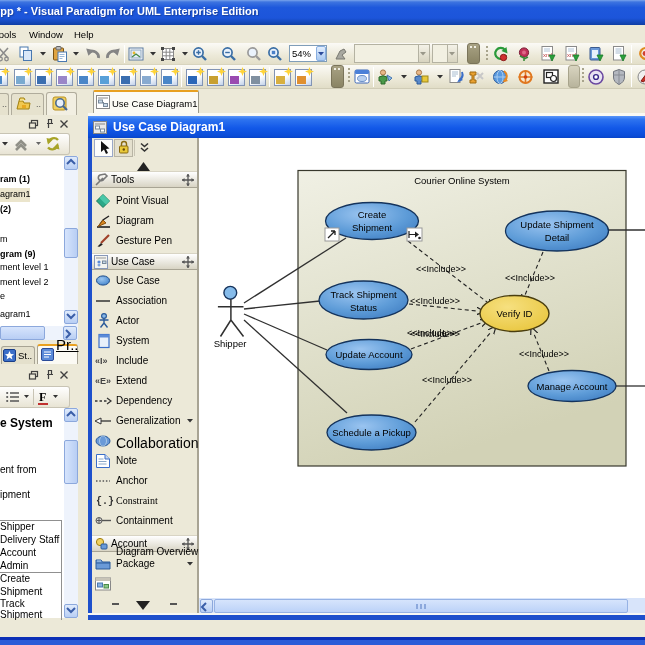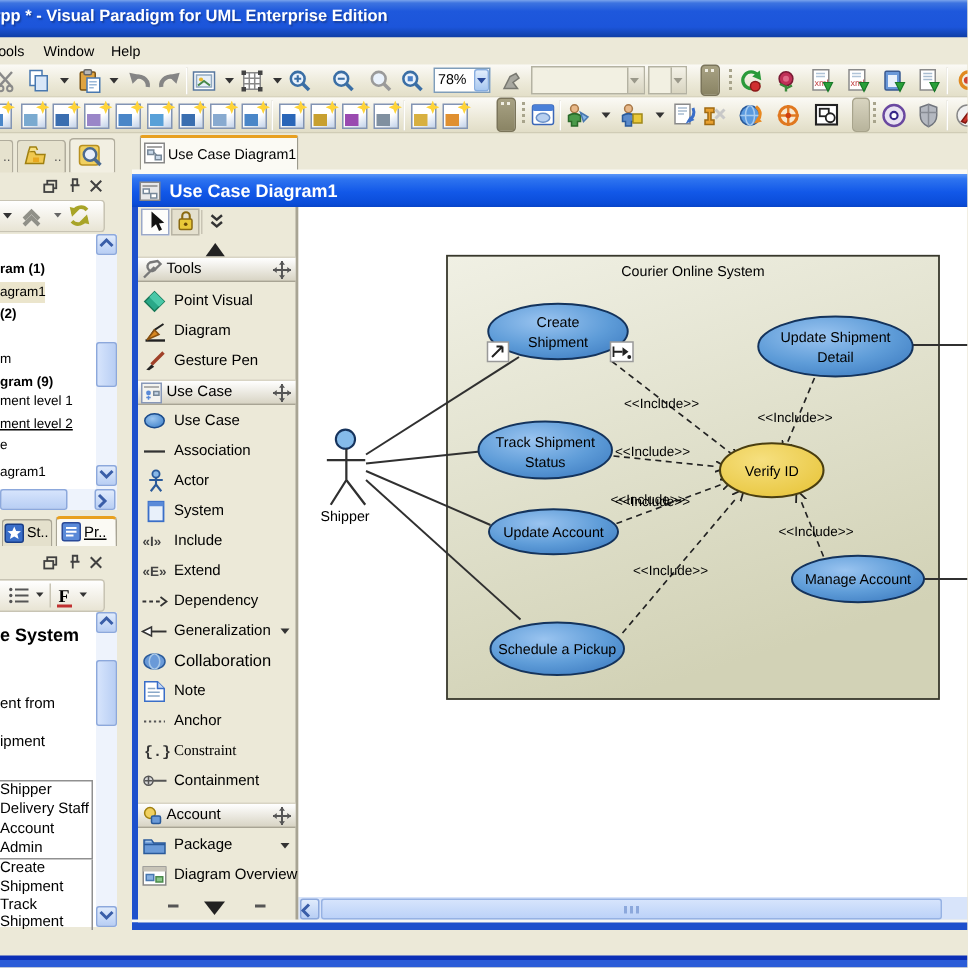"78%" div.tx { text: 78% -> 54% }
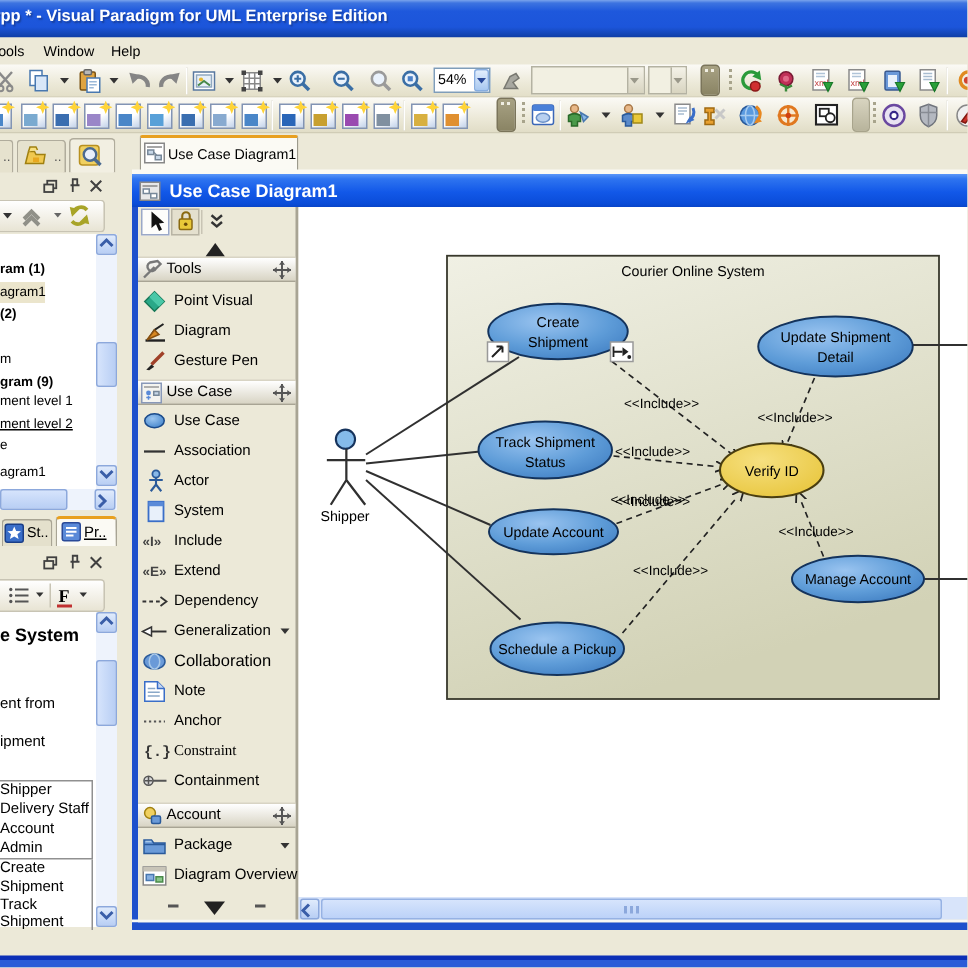"ment level 2" div.tx { text-decoration: underline -> none }
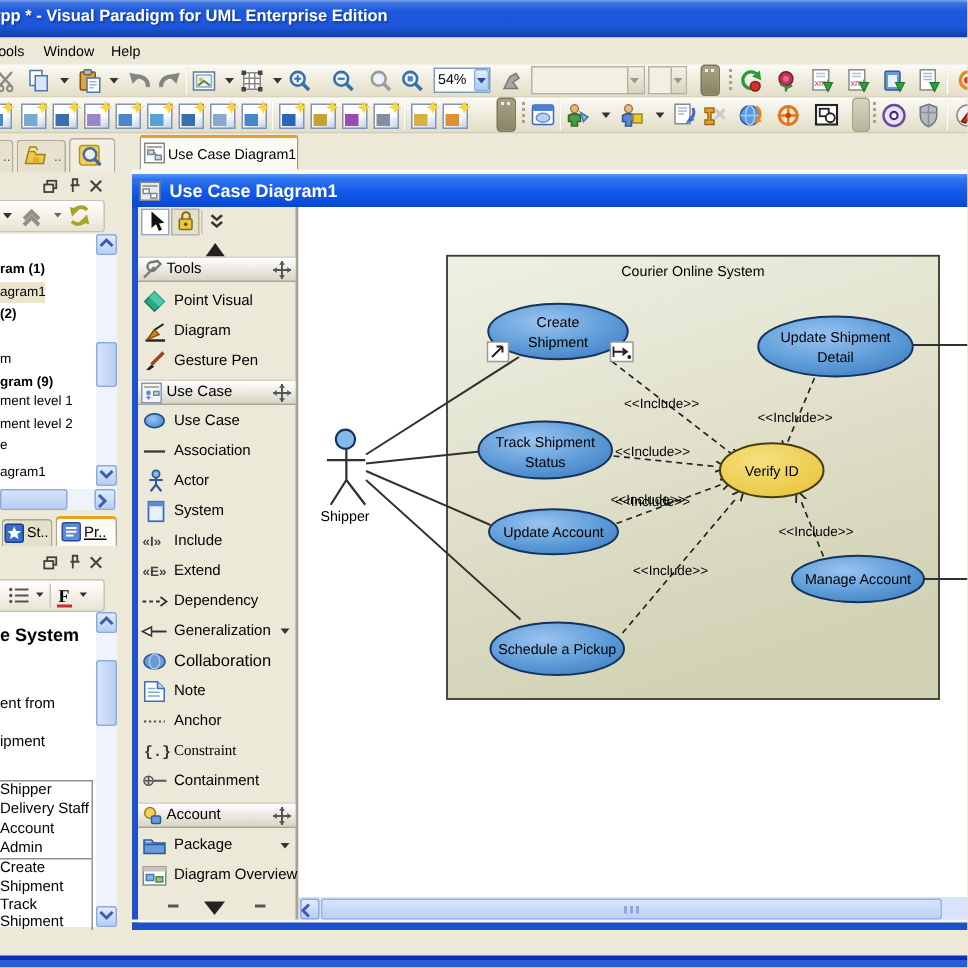"Pr.." div.tx { font-size: 10px -> 15px; top: 350px -> 336px }
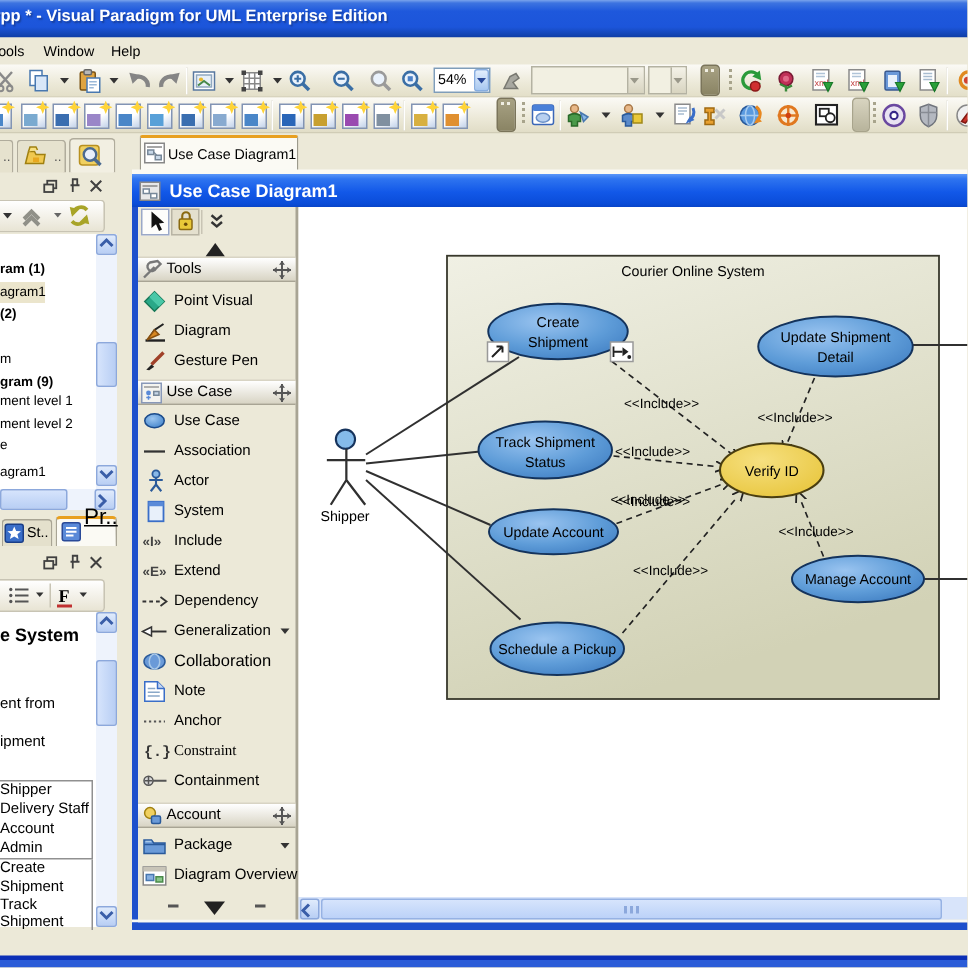"Collaboration" div.tx { font-size: 11px -> 14px }
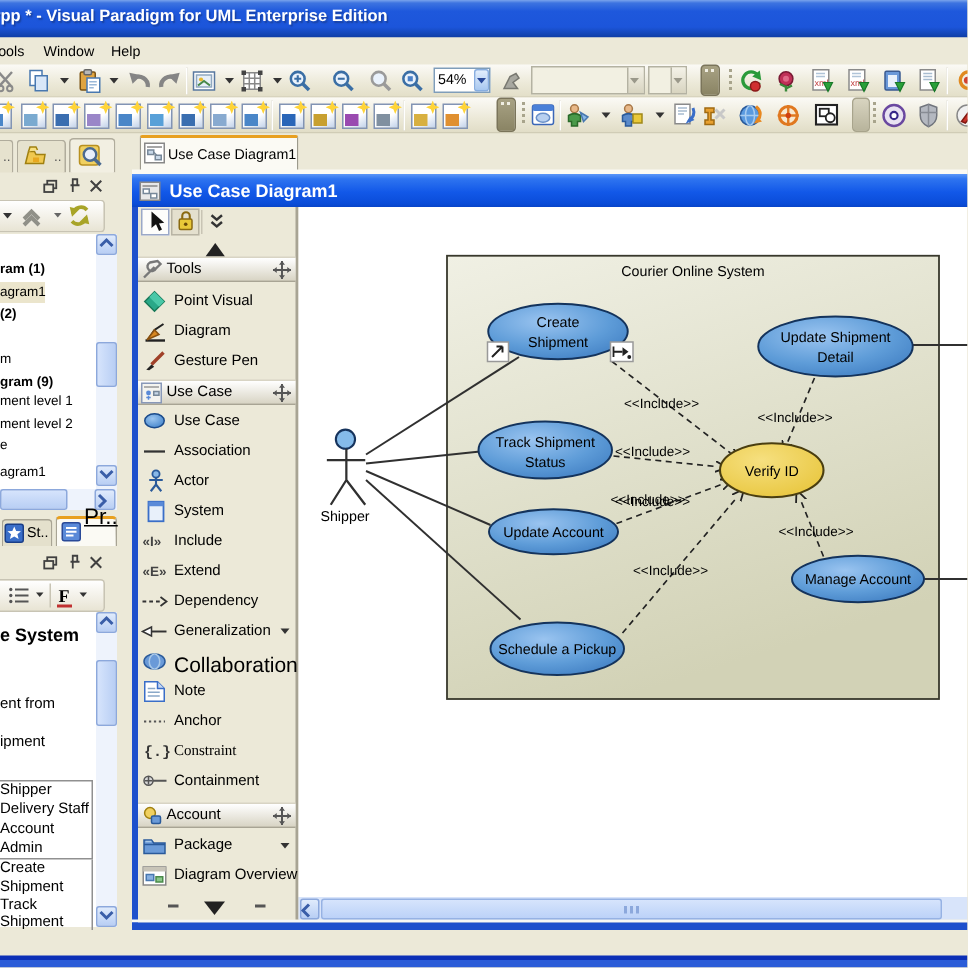"Diagram Overview" div.tx { top: 578px -> 546px }
